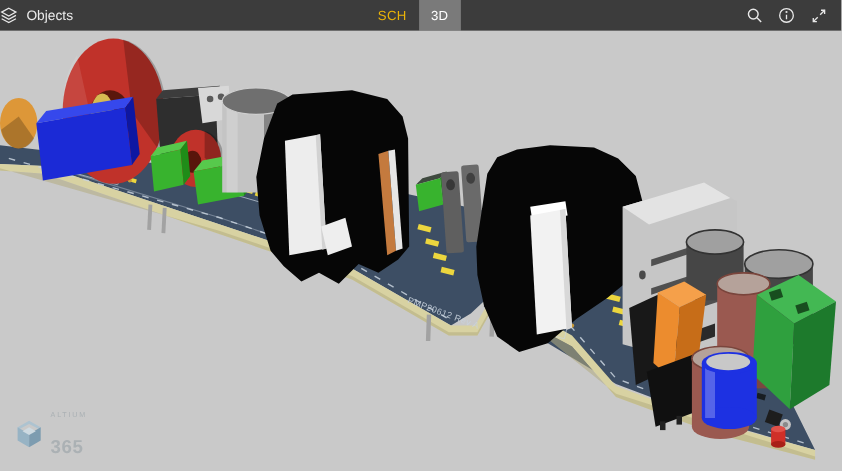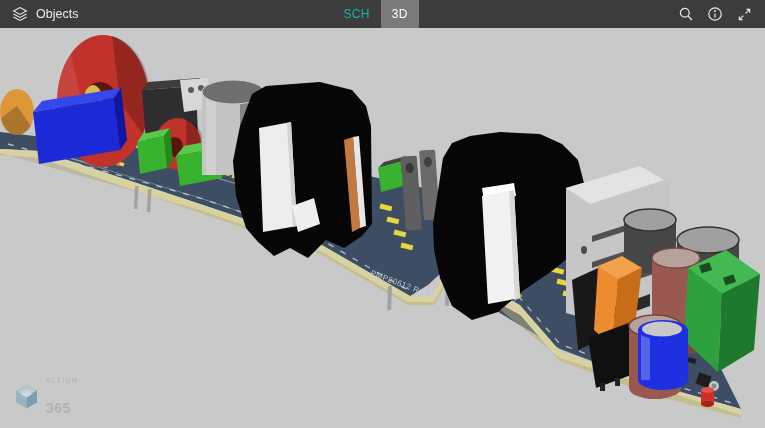"Objects" .tb-left { padding-left: 12px -> 0 }
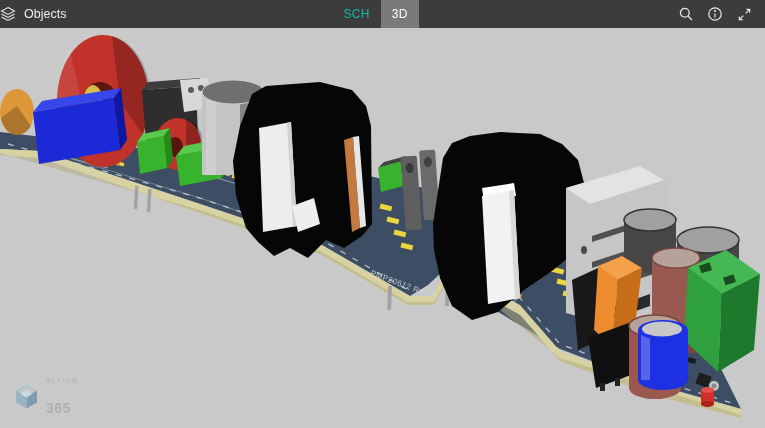"SCH" .tab { color: #14b8a6 -> #eab308 }
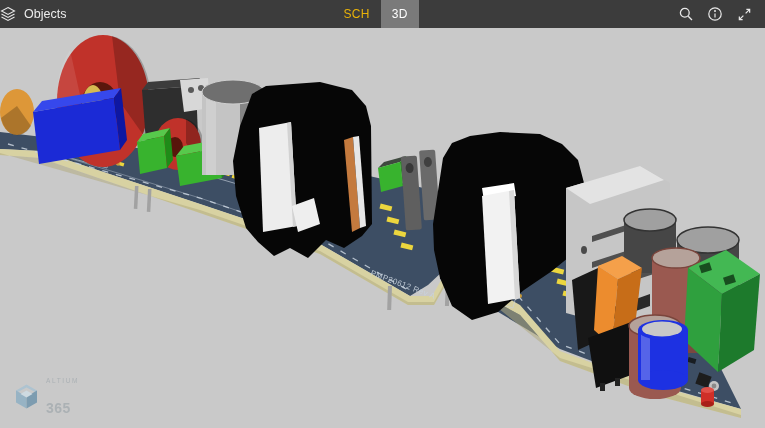"365" .wm-num { font-size: 14px -> 17px }
